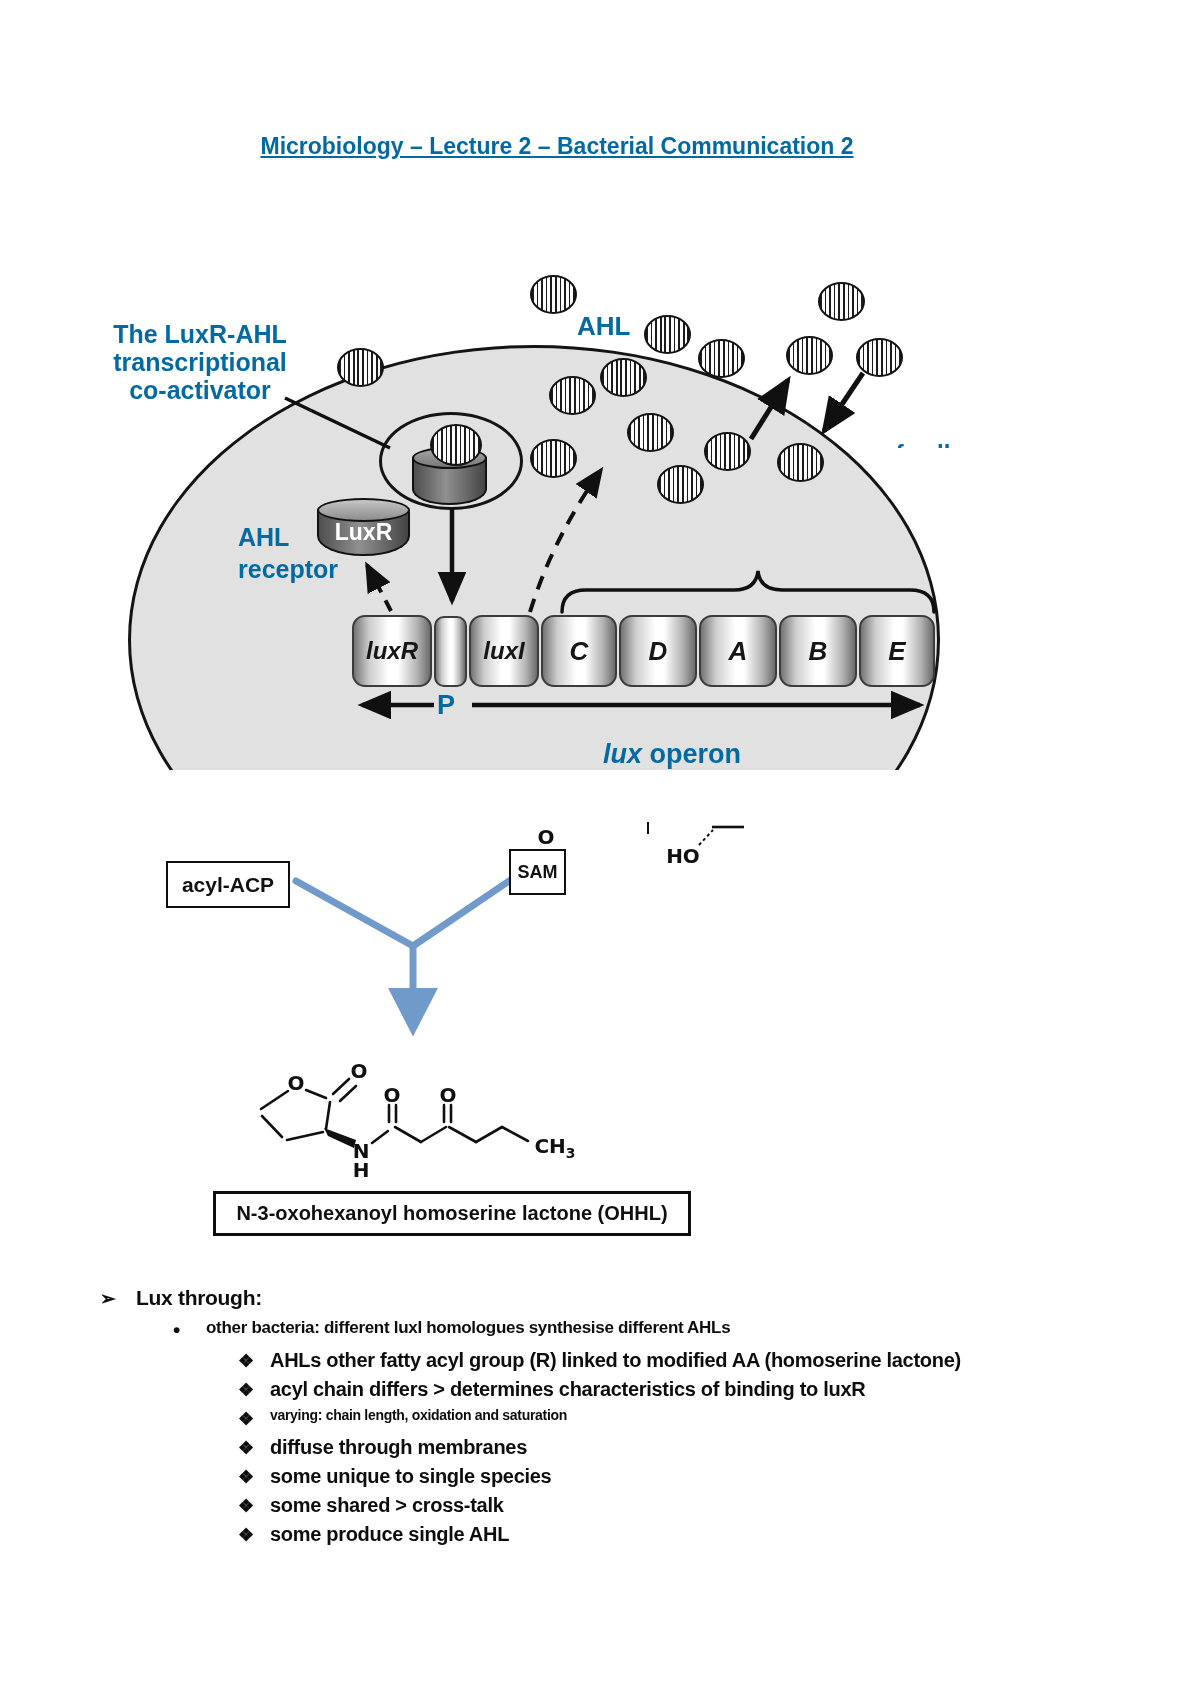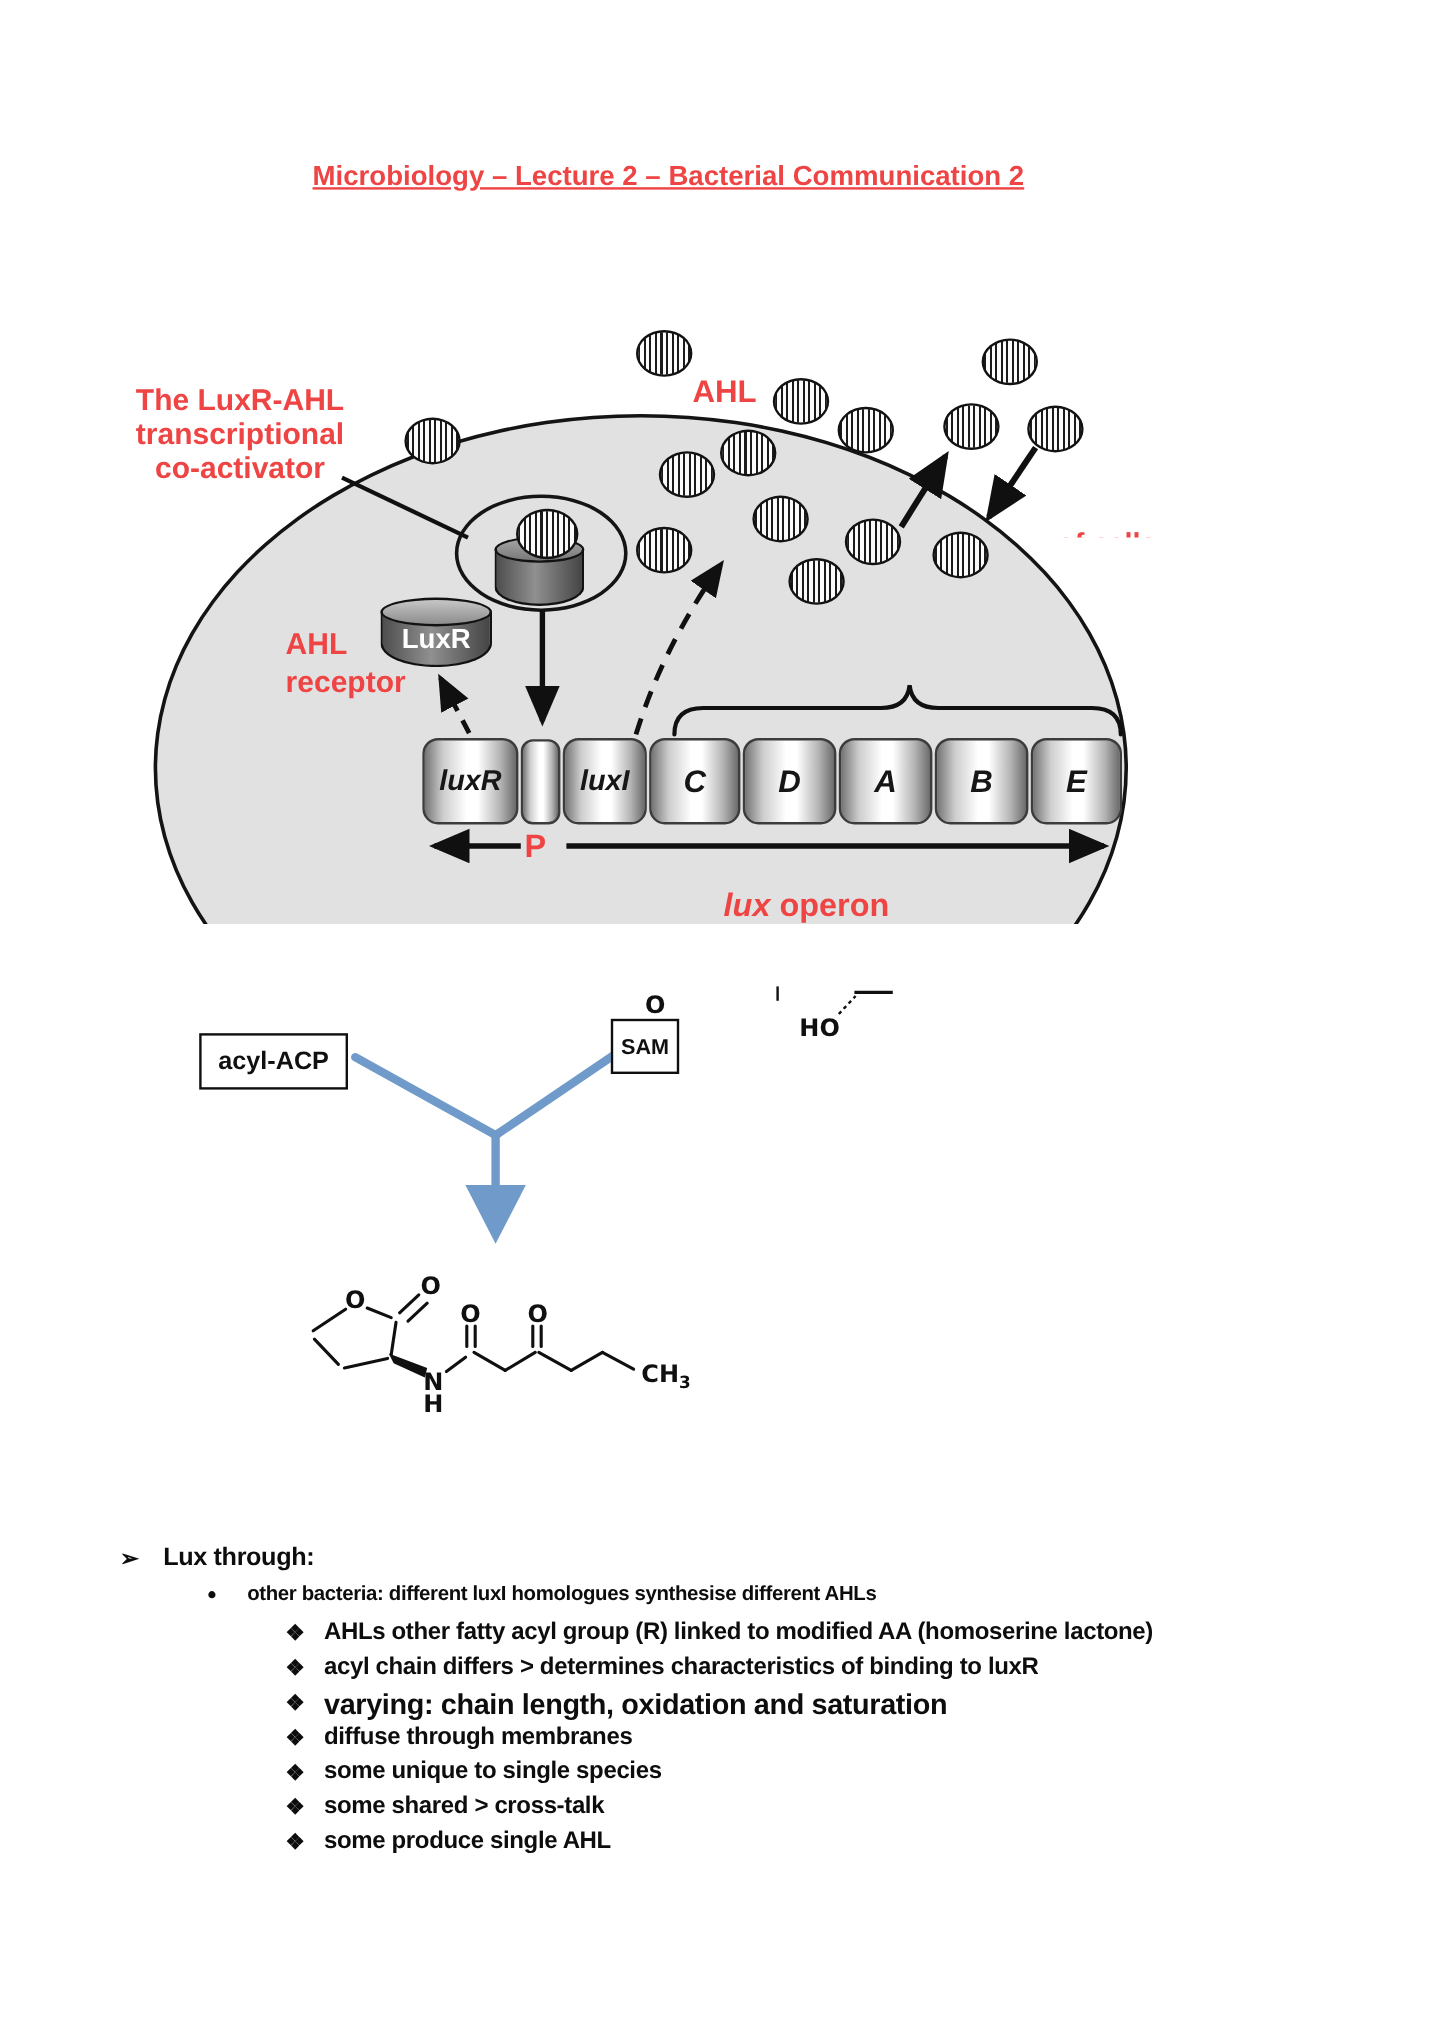"Microbiology – Lecture 2 –" .lbl { color: #ef4444 -> #0369a1 }
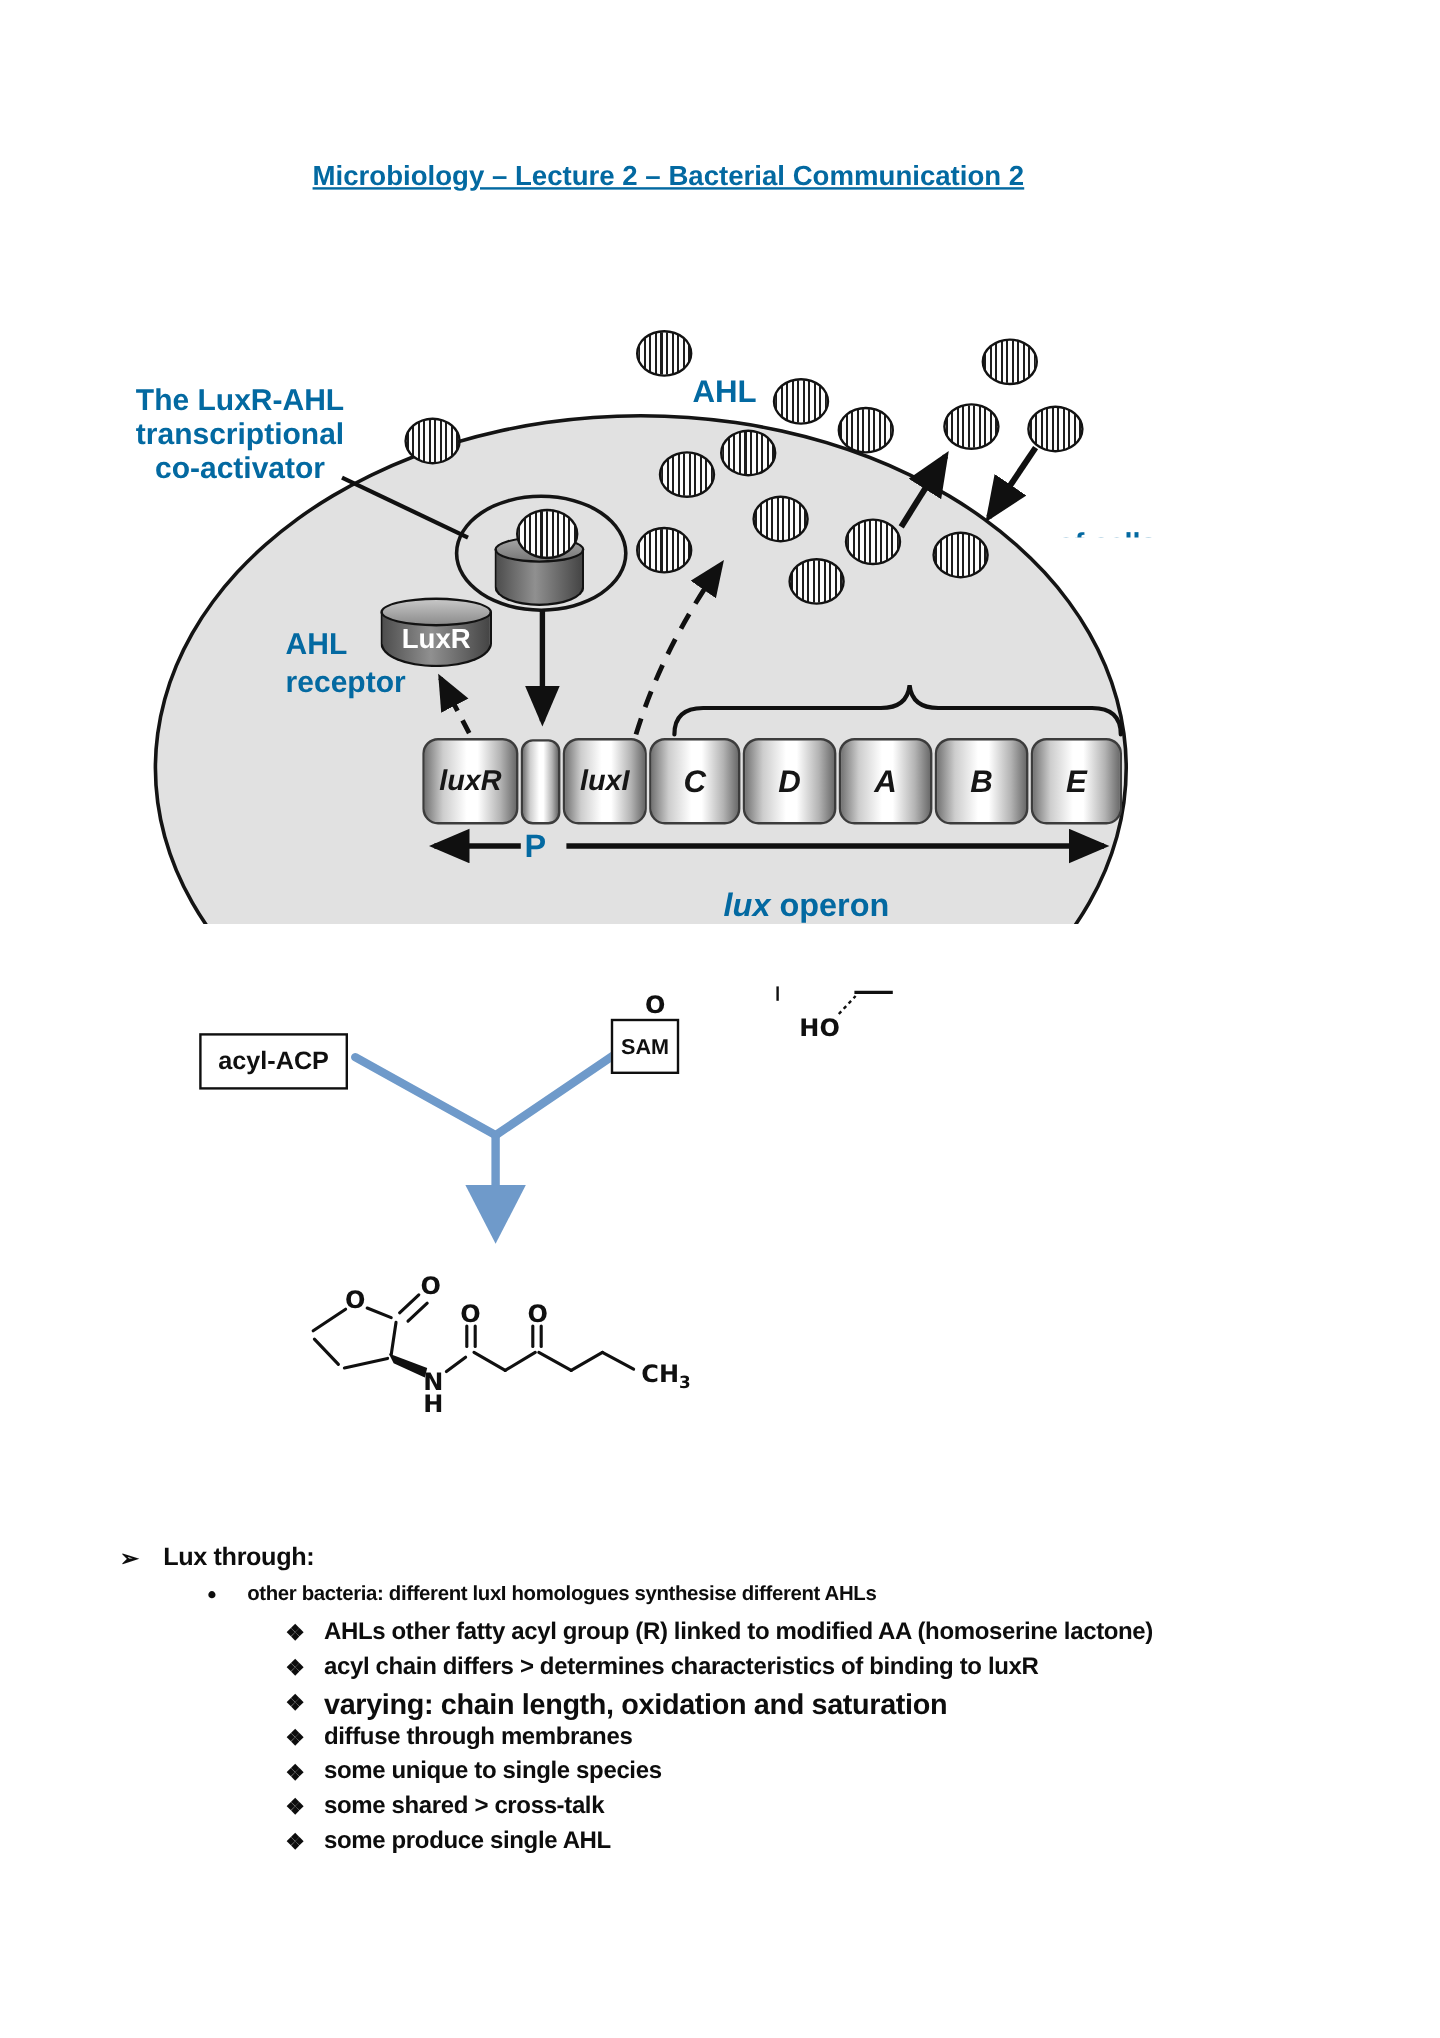"N-3-oxohexanoyl homoserine lactone" div.abs { html: none -> <div> <span>N-3-oxohexanoyl homoserine lactone (OHHL)</span> </div> }
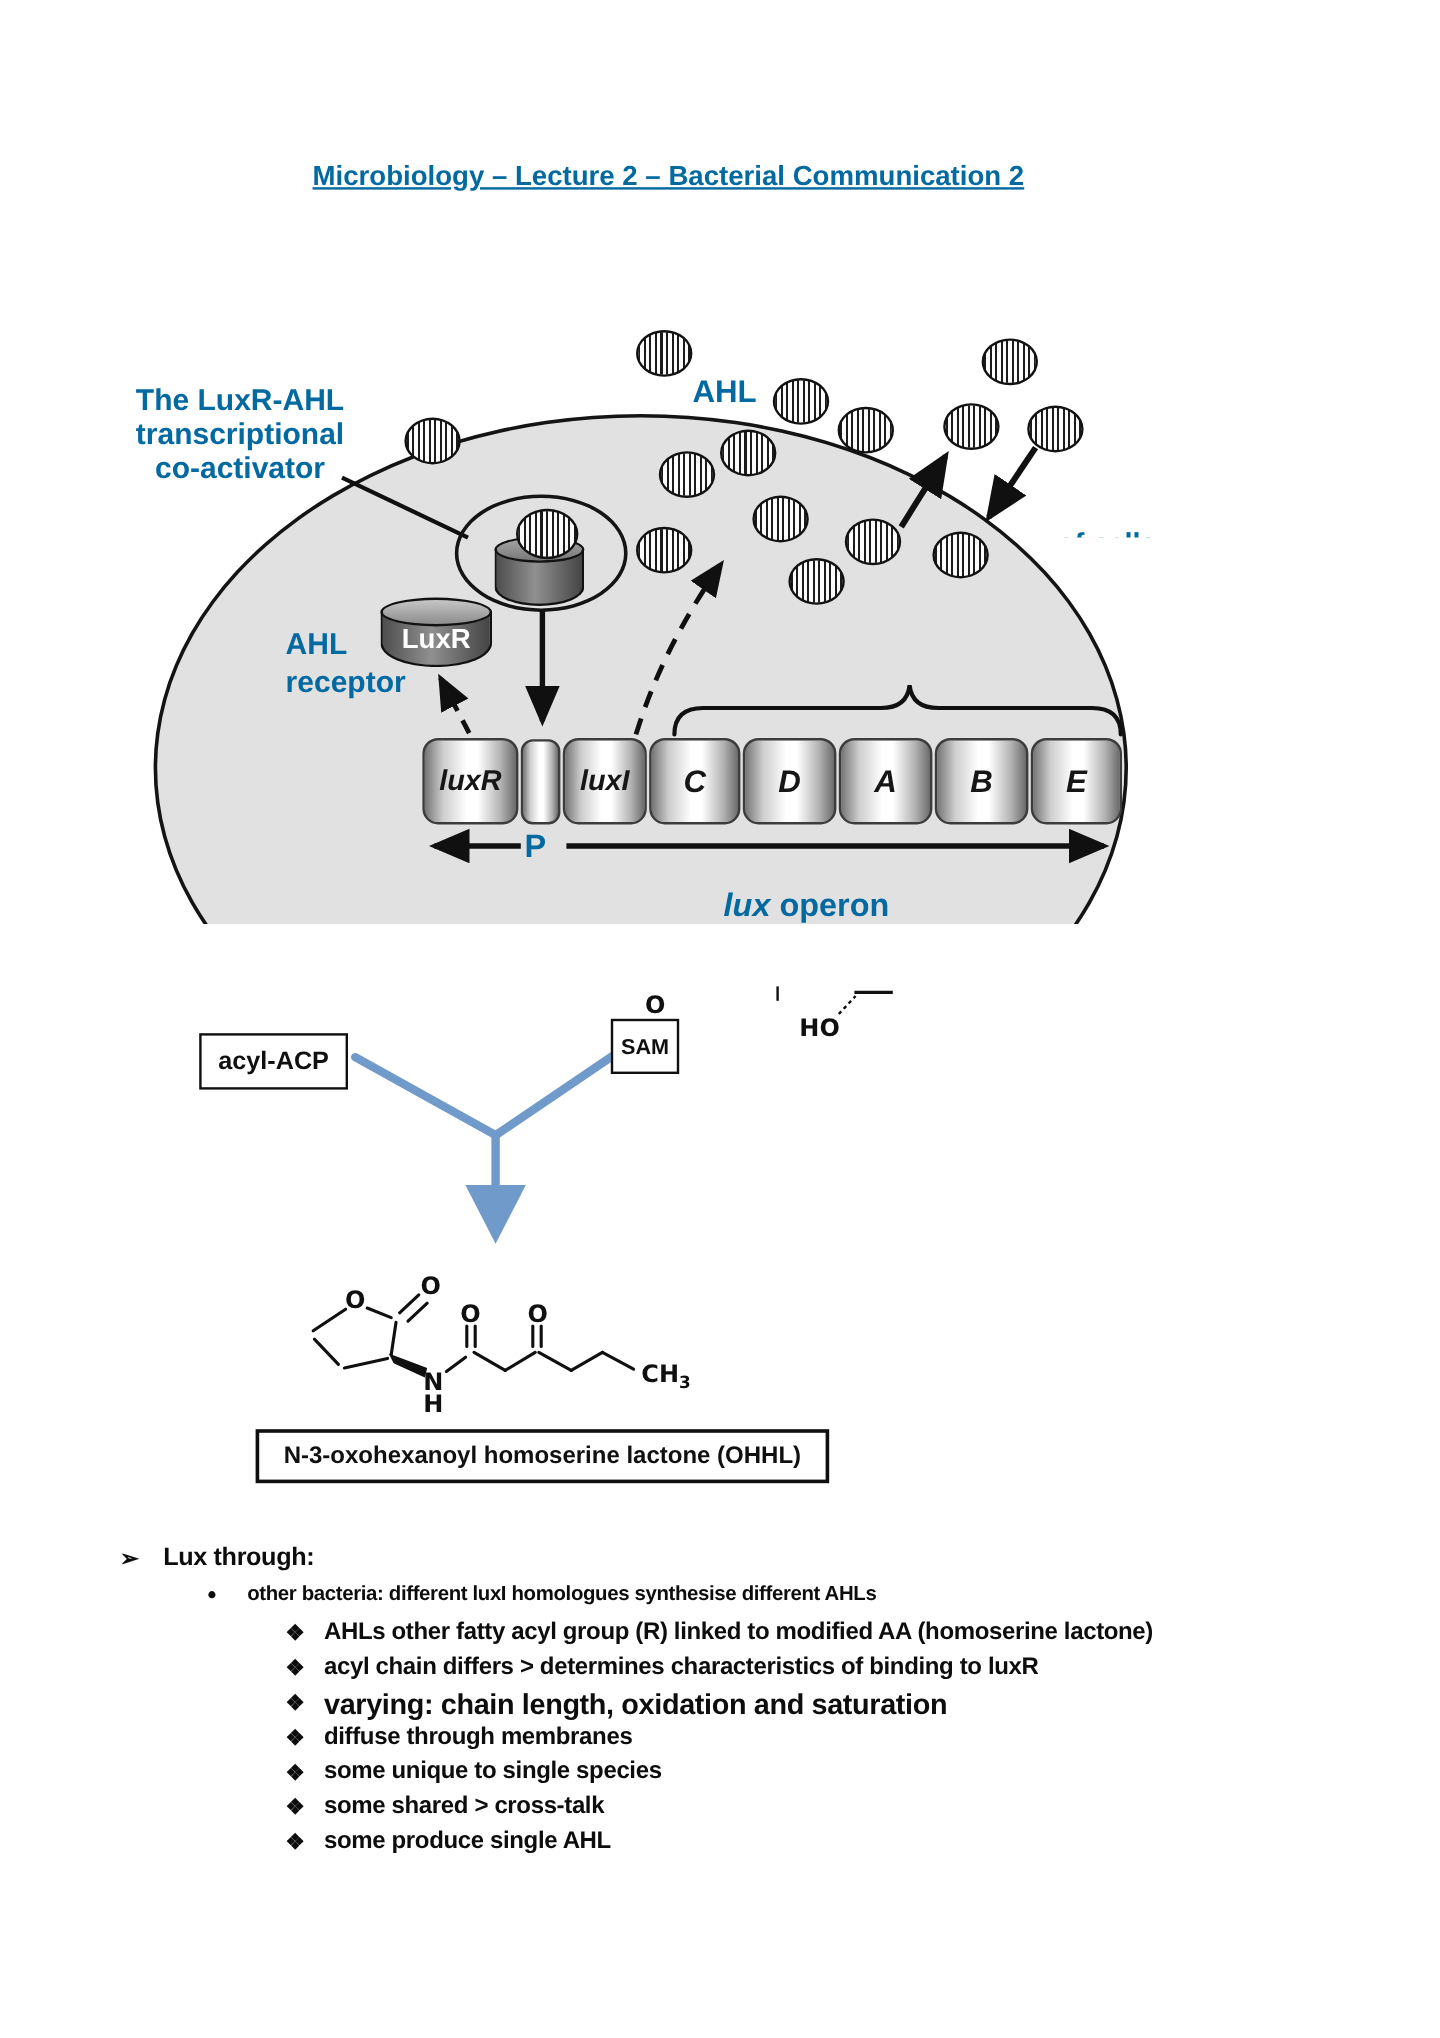"varying: chain length, oxidation and" div.abs { font-size: 24px -> 14px }
